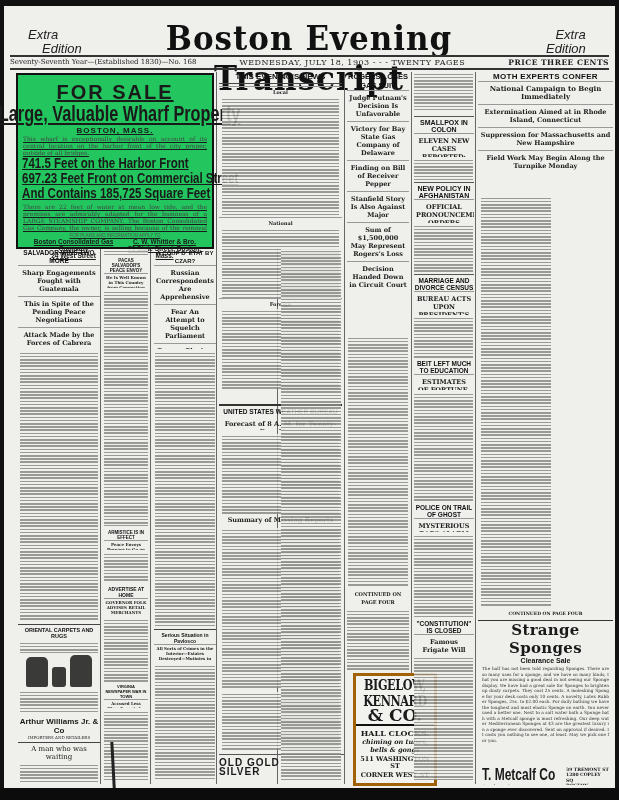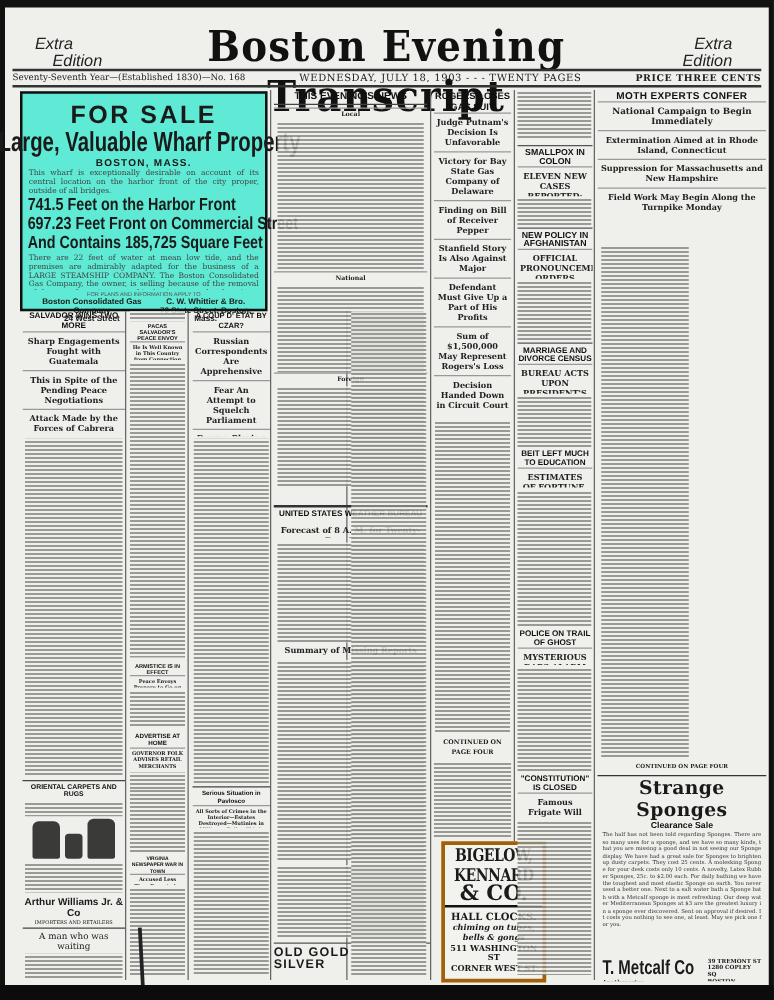"FOR SALE" .ad-wharf { background: #5eead4 -> #22c55e; text-decoration: none -> underline }
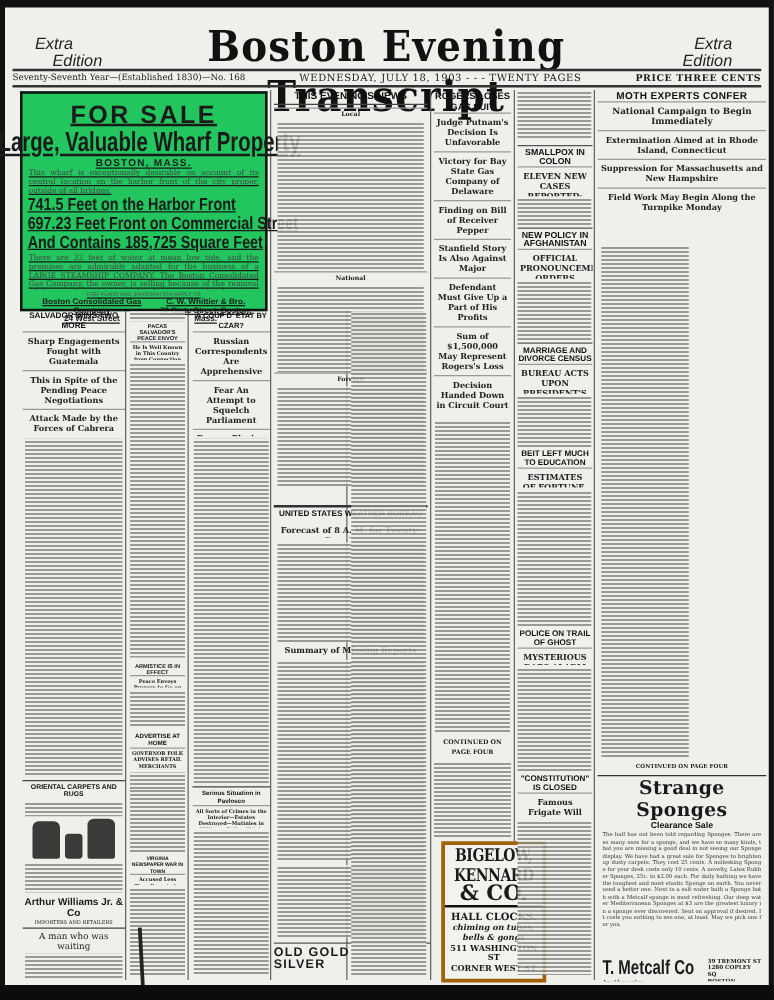"Defendant Must Give Up a" div.sub { html: <div>Defendant Must Give Up a Part of His Profits</div> -> none }
